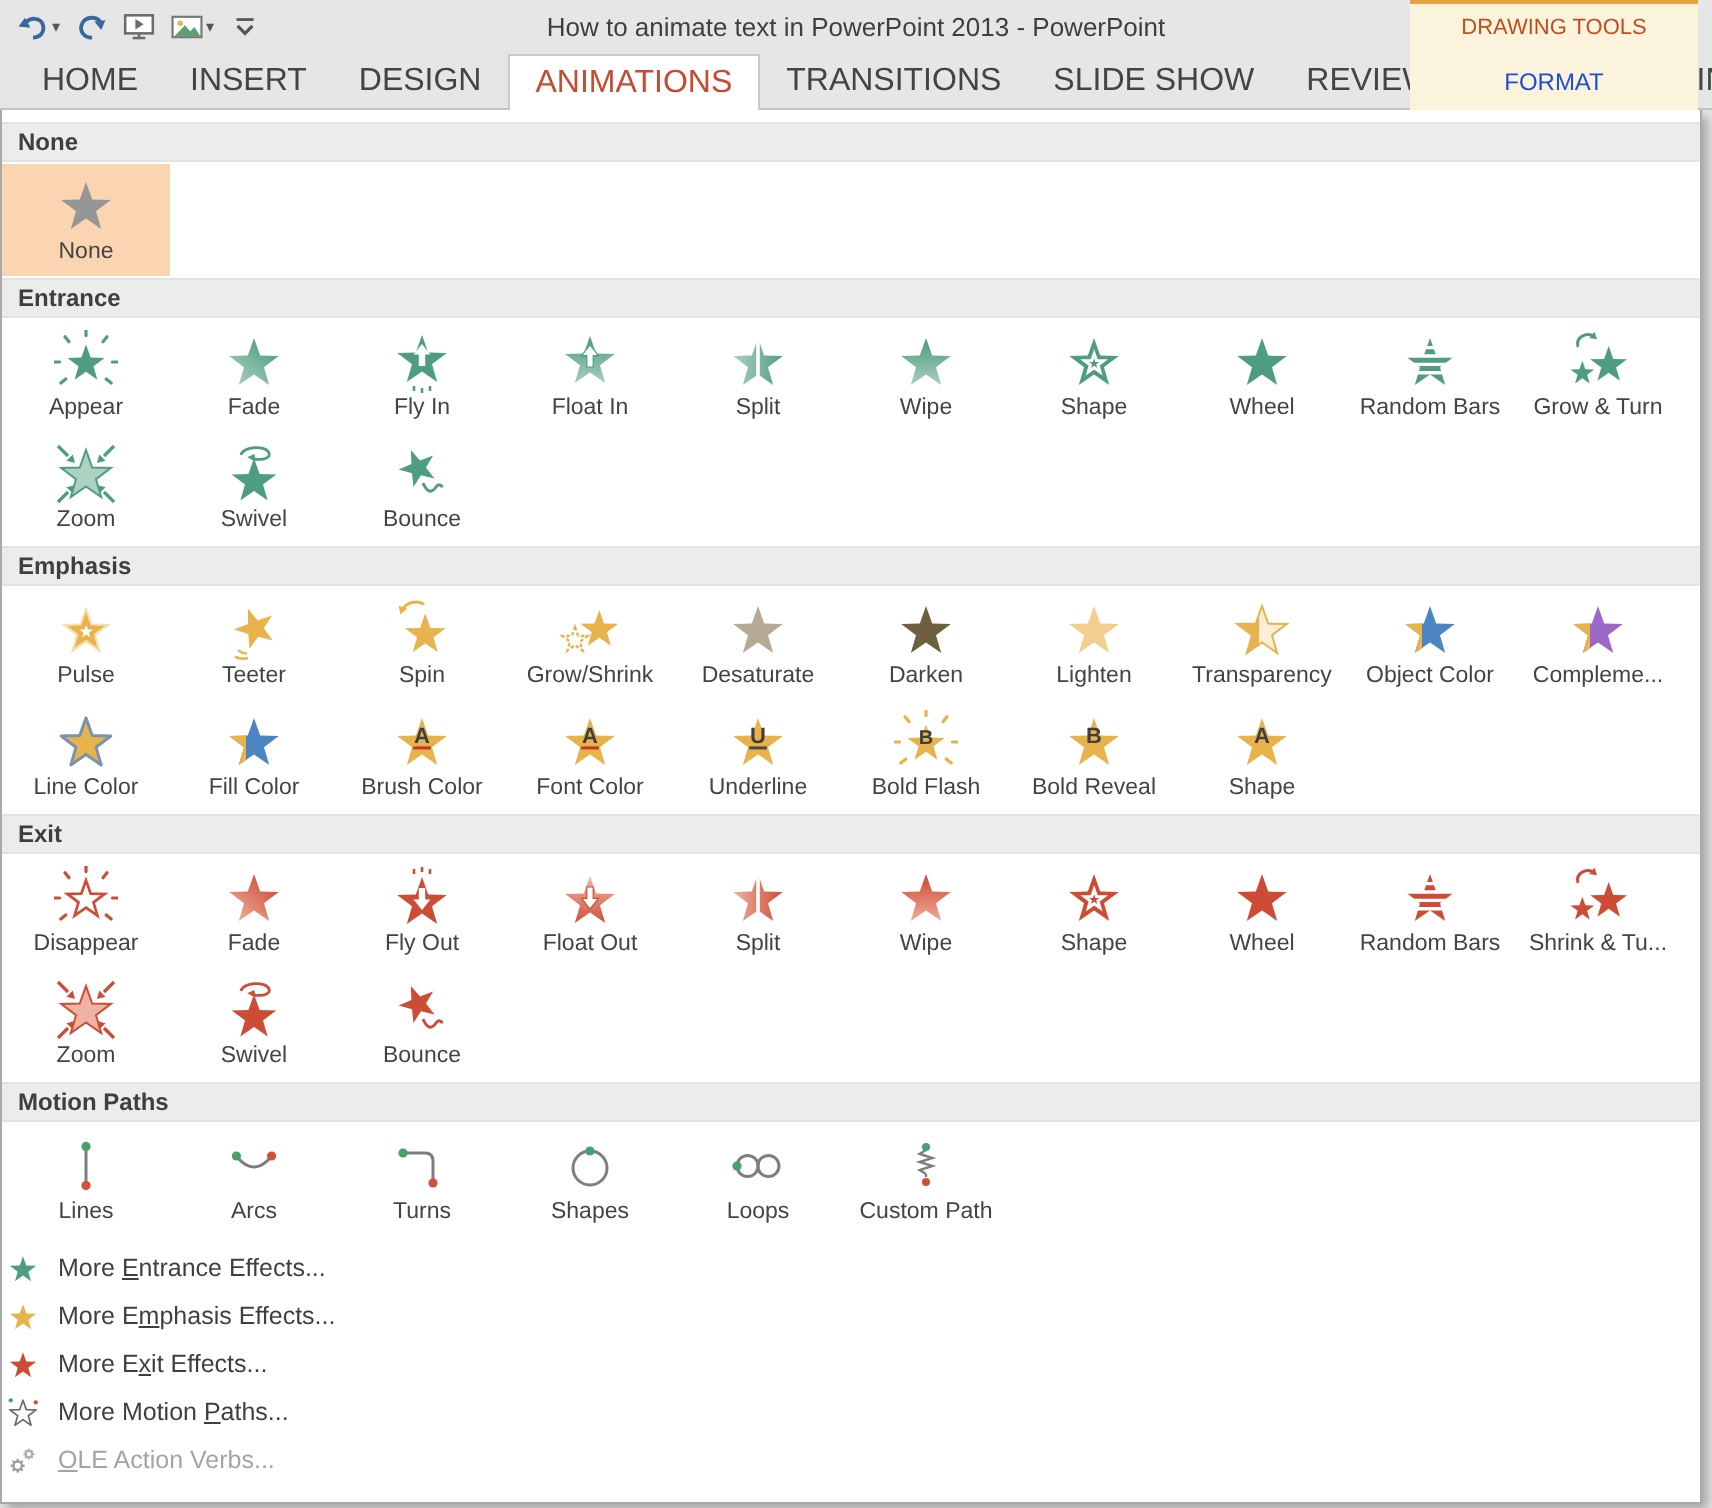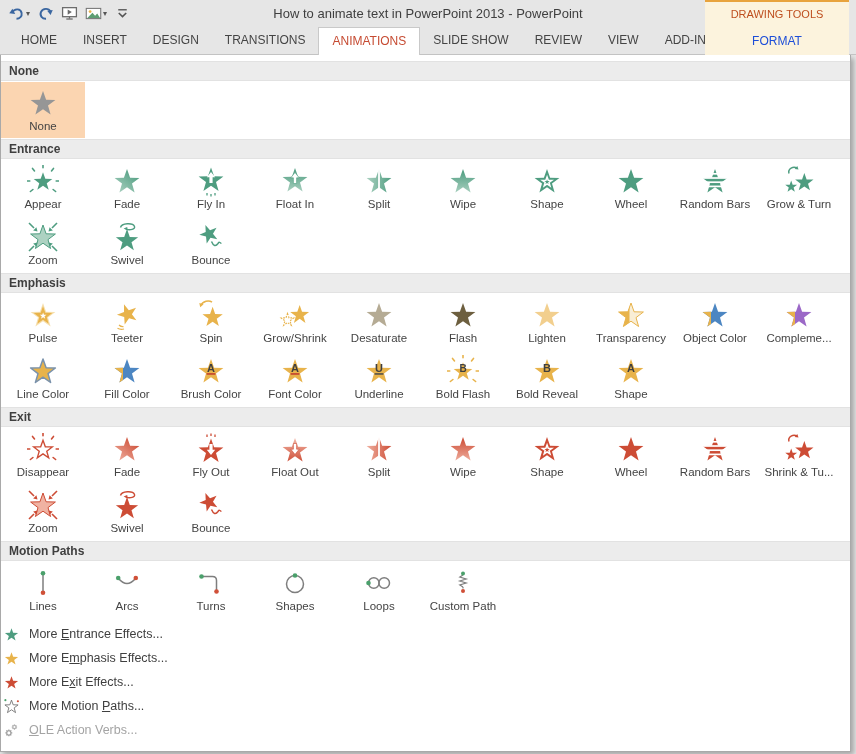"HOME" .tab { font-size: 12px -> 16px }
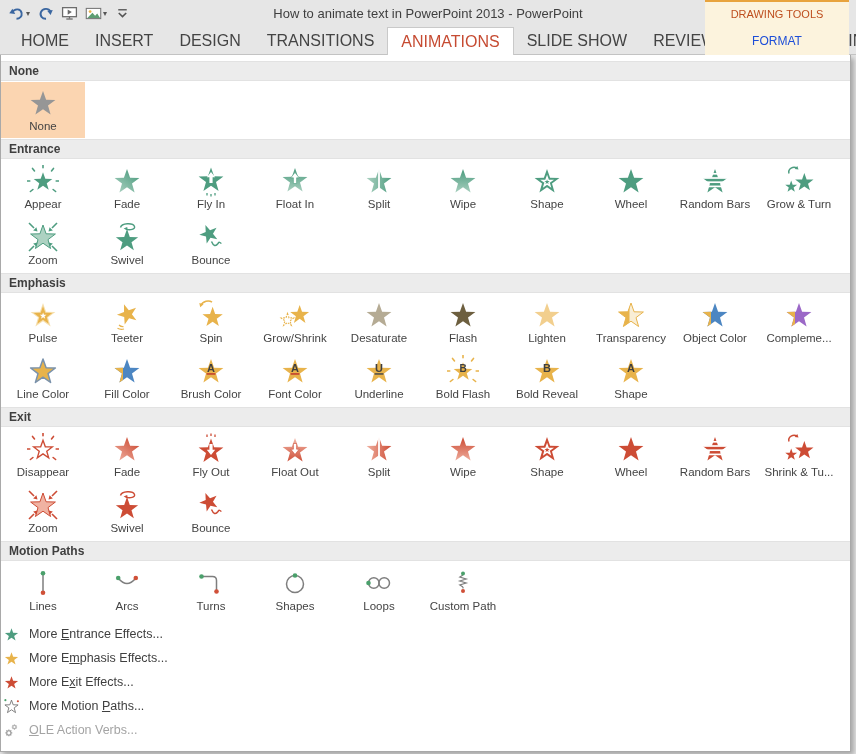"TRANSITIONS" div.tab { order: before "ANIMATIONS" -> after "ANIMATIONS" }
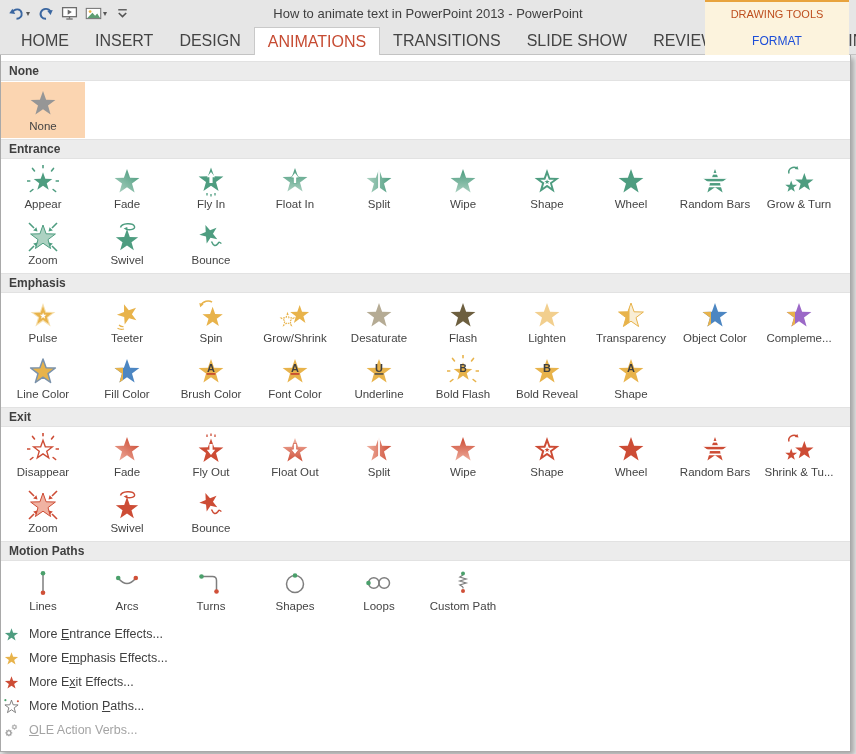"Flash" div.lbl { text: Flash -> Darken }
